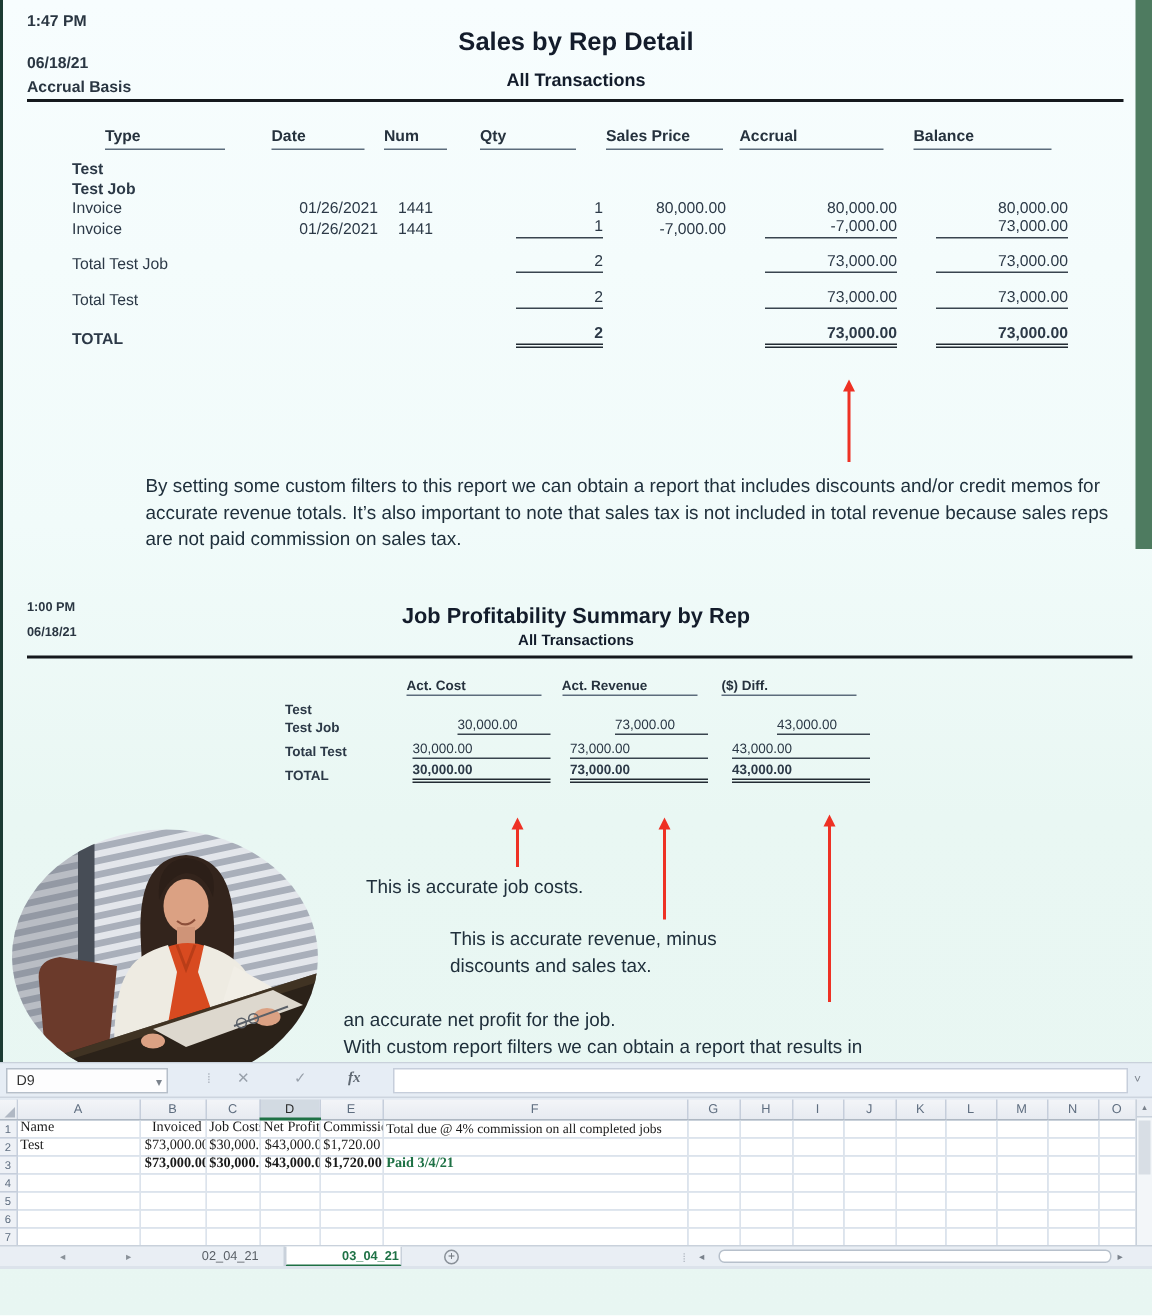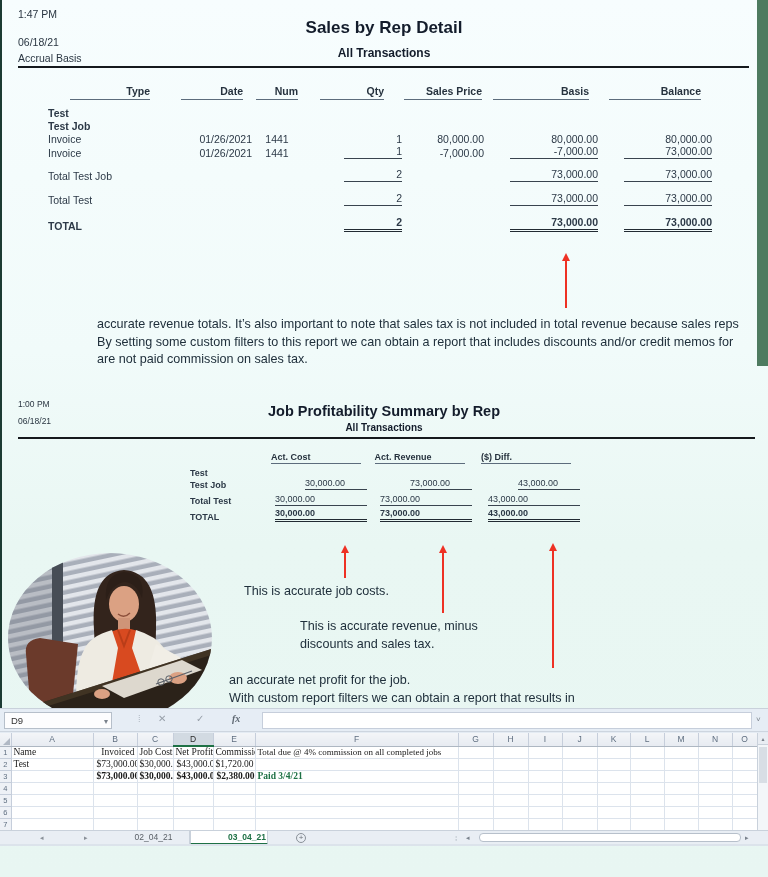"1:47 PM" .qb-meta { font-weight: normal -> bold }
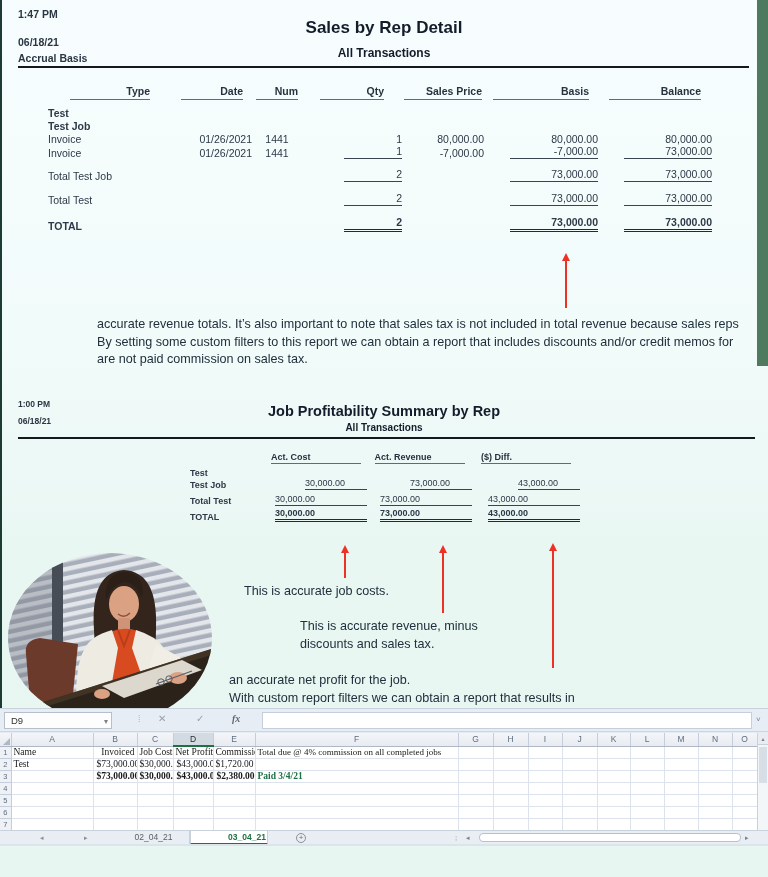"Type" .t1 th { text-align: right -> left }
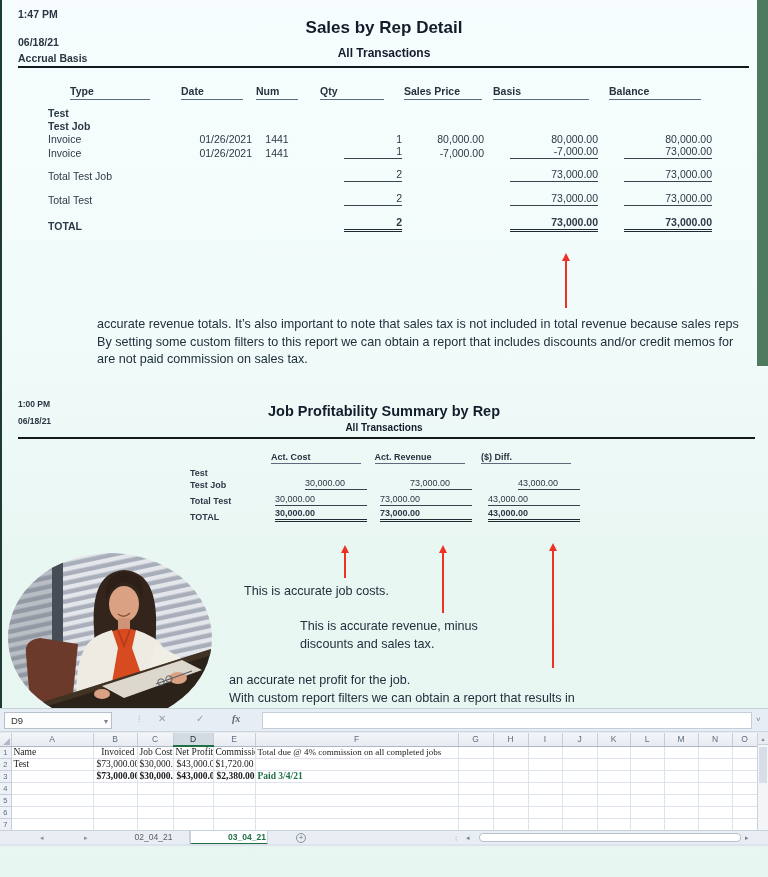"Basis" div.hu { text: Basis -> Accrual }
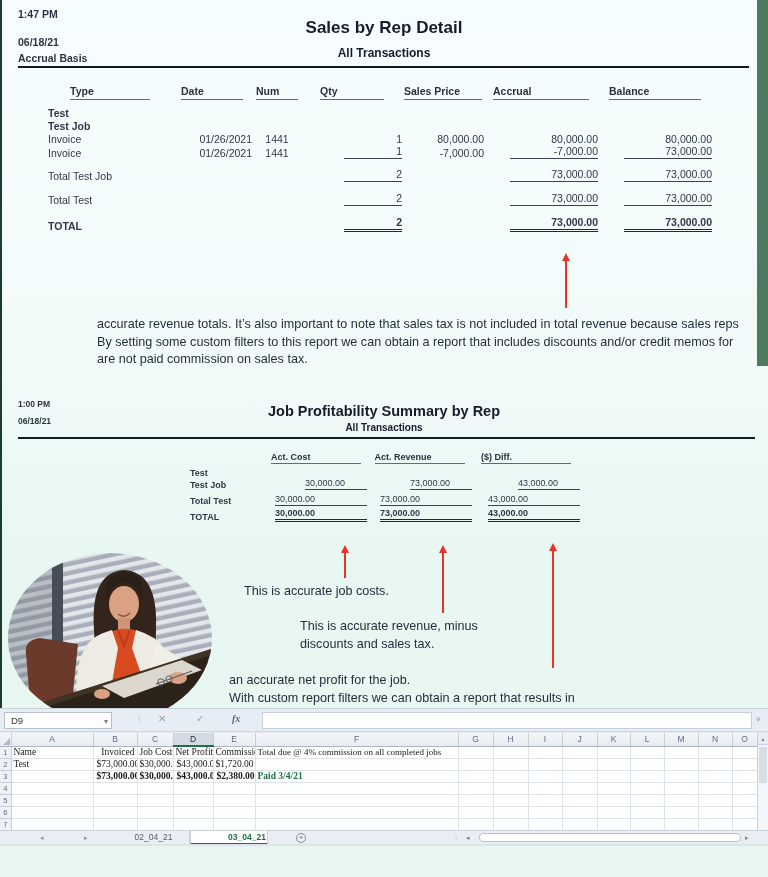"accurate revenue totals. It’s also" div.nw { order: before "By setting some custom filters" -> after "By setting some custom filters" }
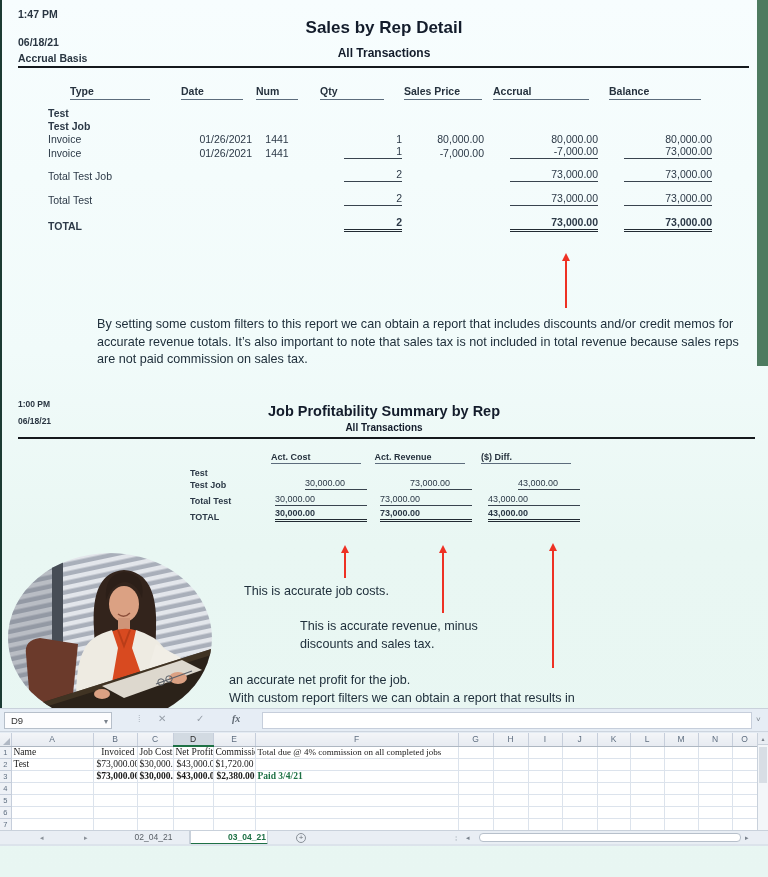"2,380.00" span { text: 2,380.00 -> 1,720.00 }
